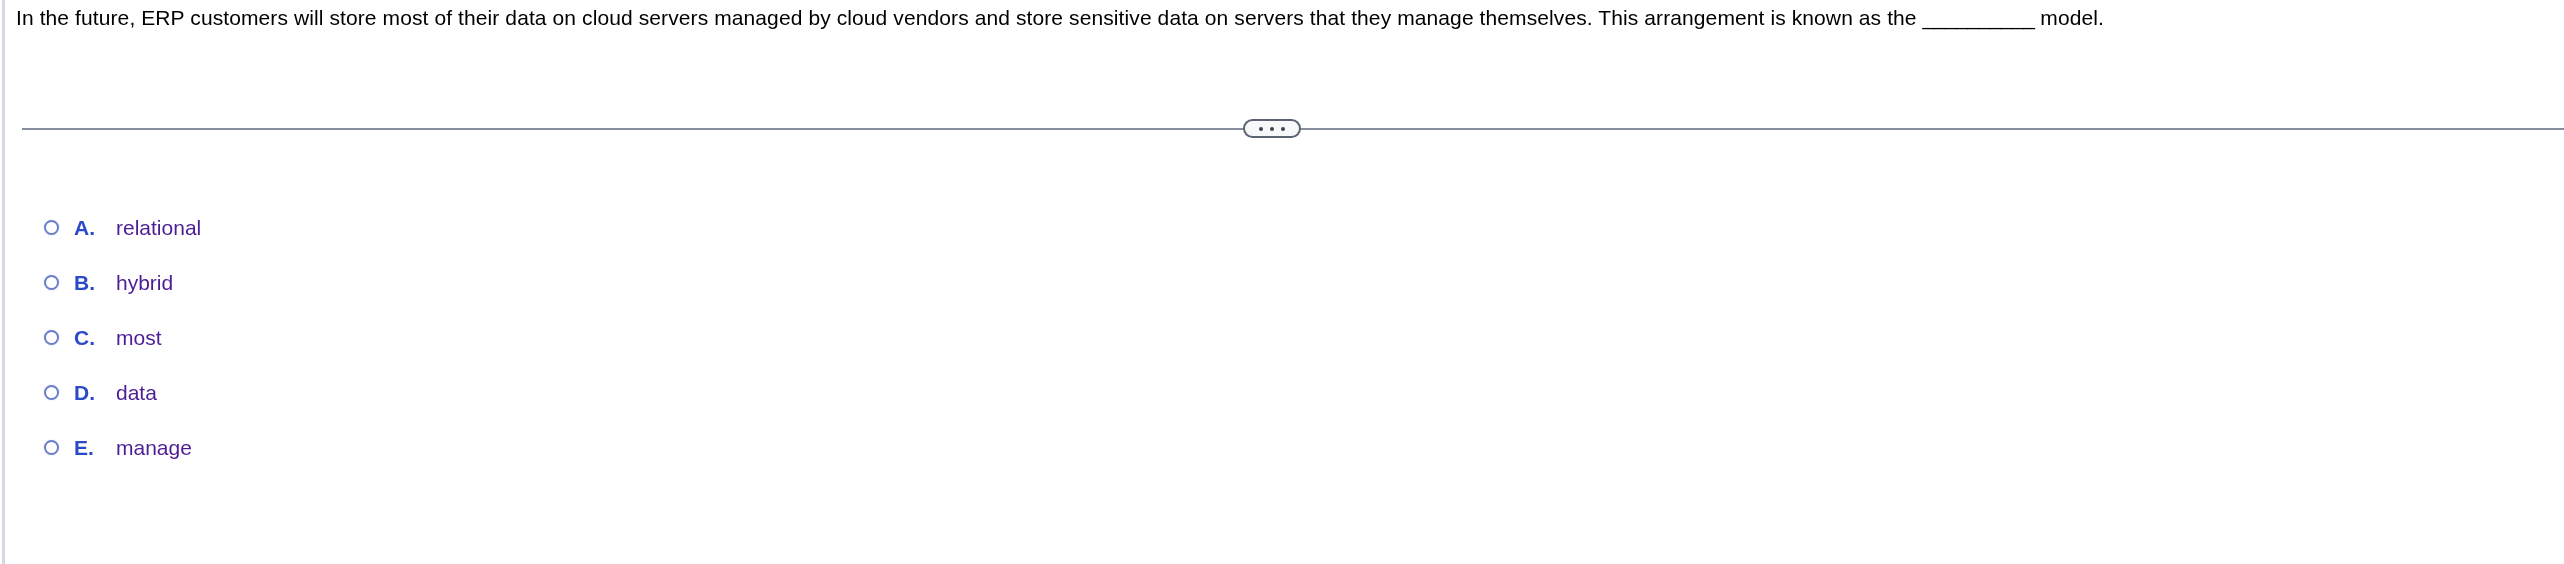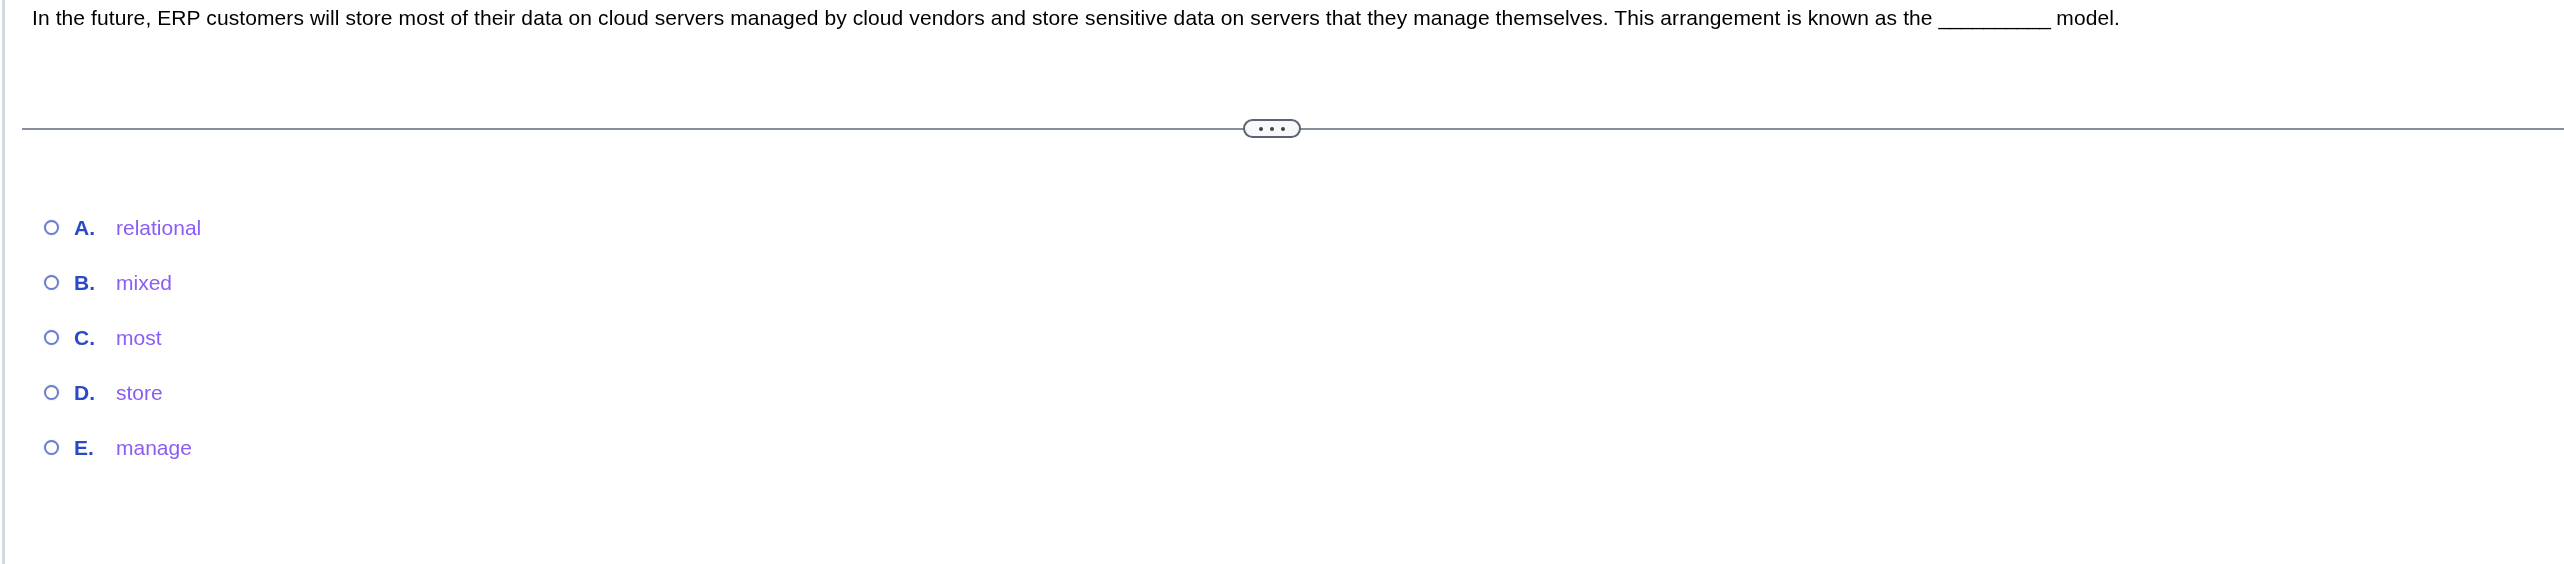"In the future, ERP customers" .question-block { left: 32px -> 16px }
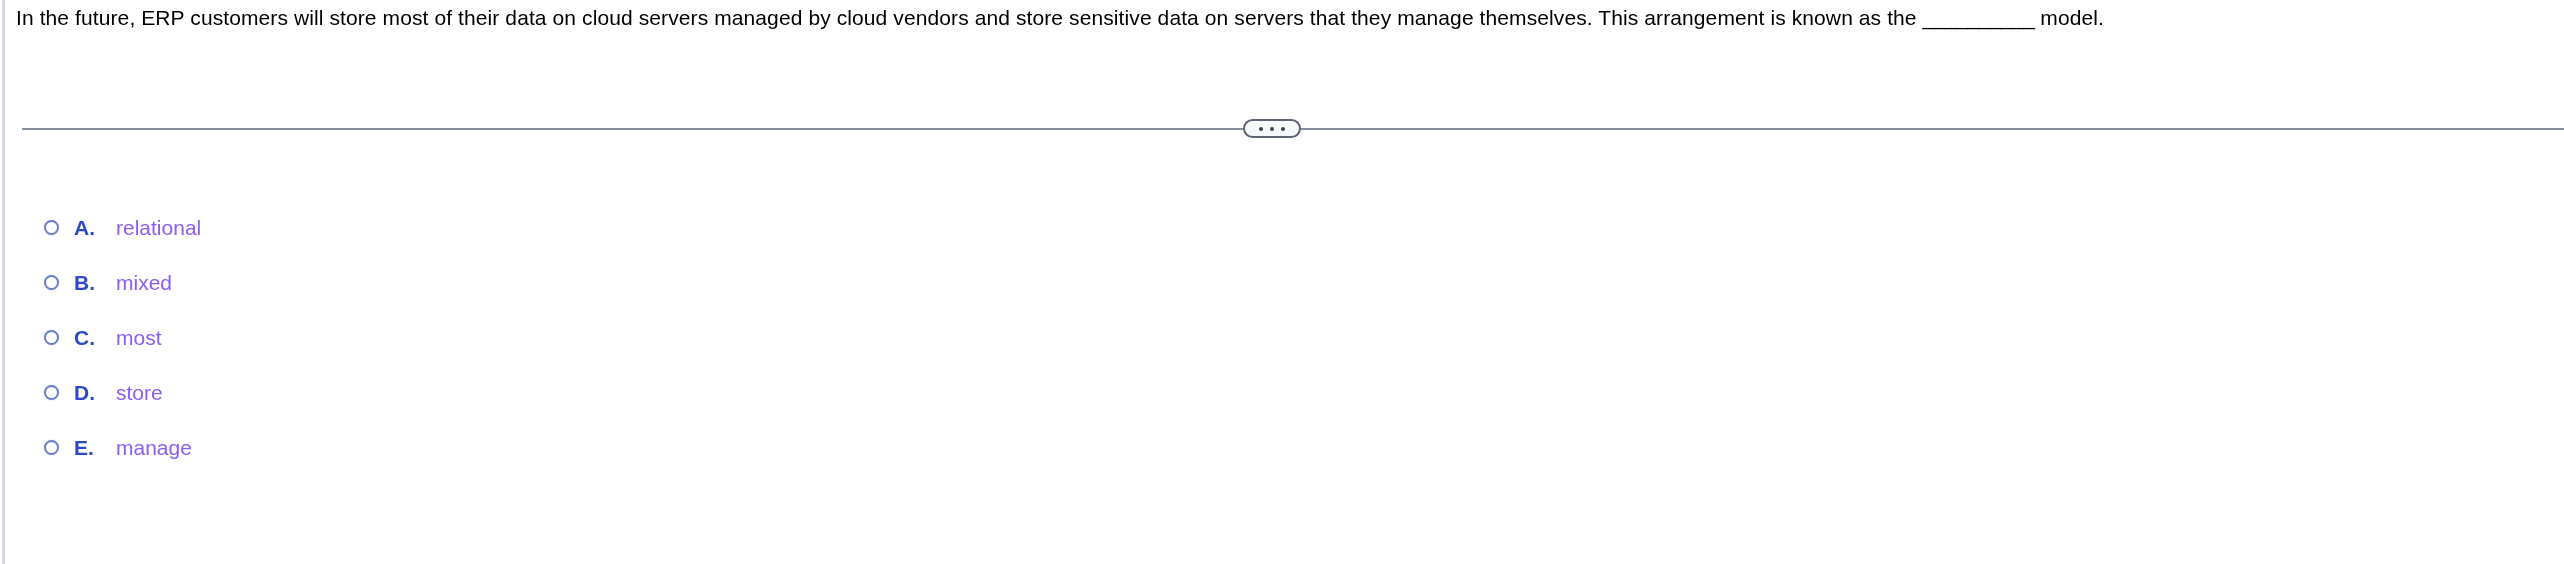"relational" .option-label { color: #8b5cf6 -> #4c1d95 }
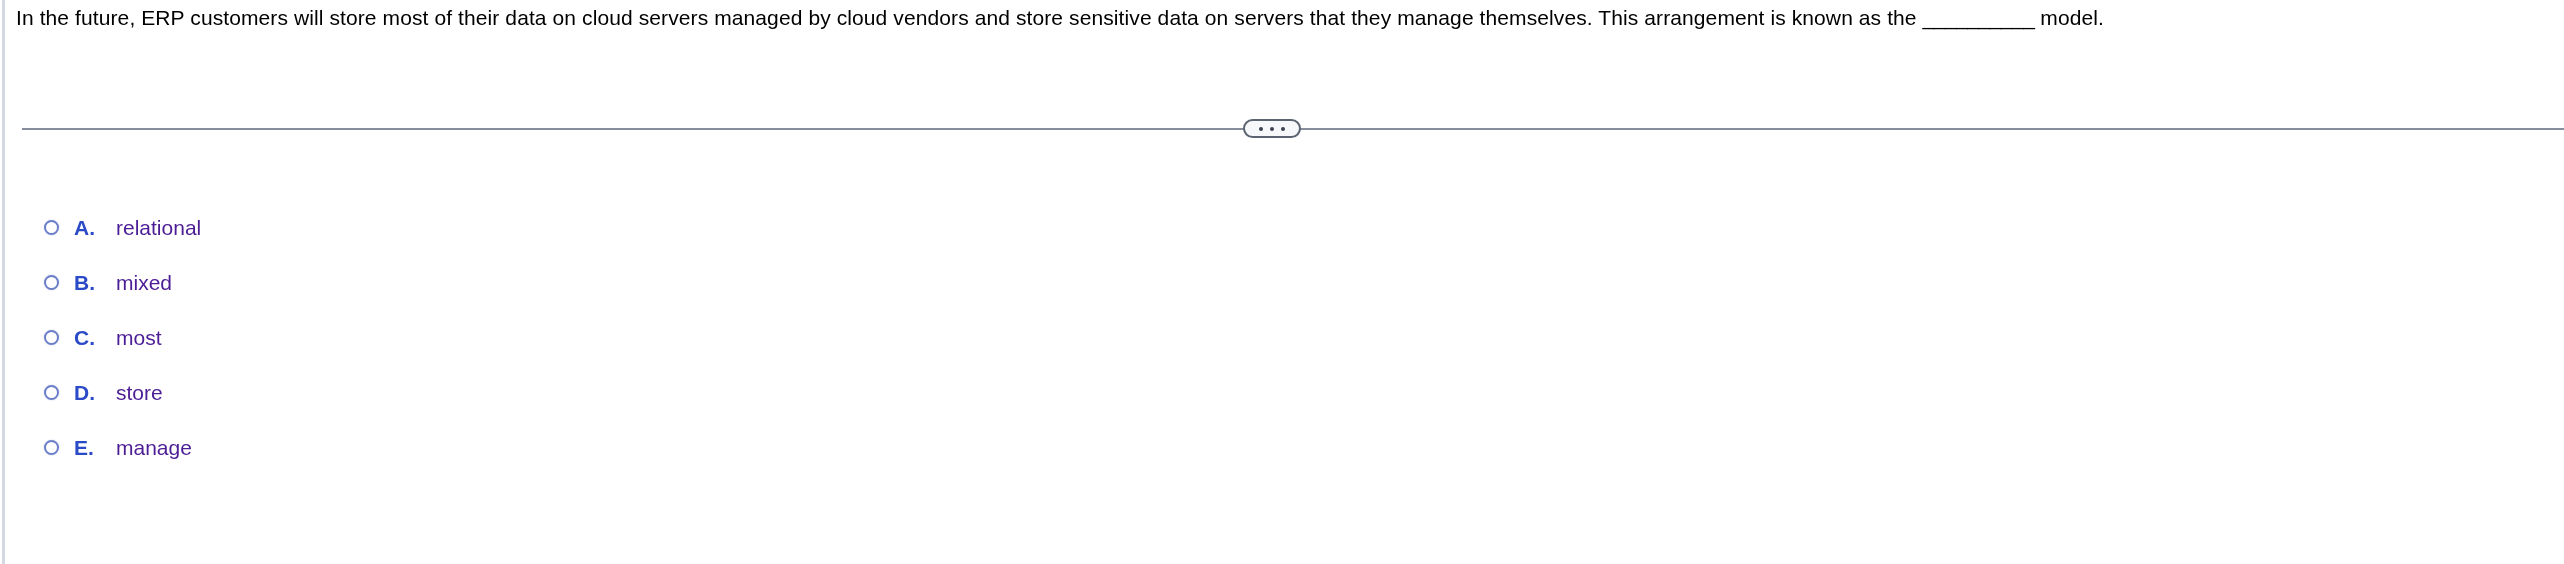"mixed" span.option-label { text: mixed -> hybrid }
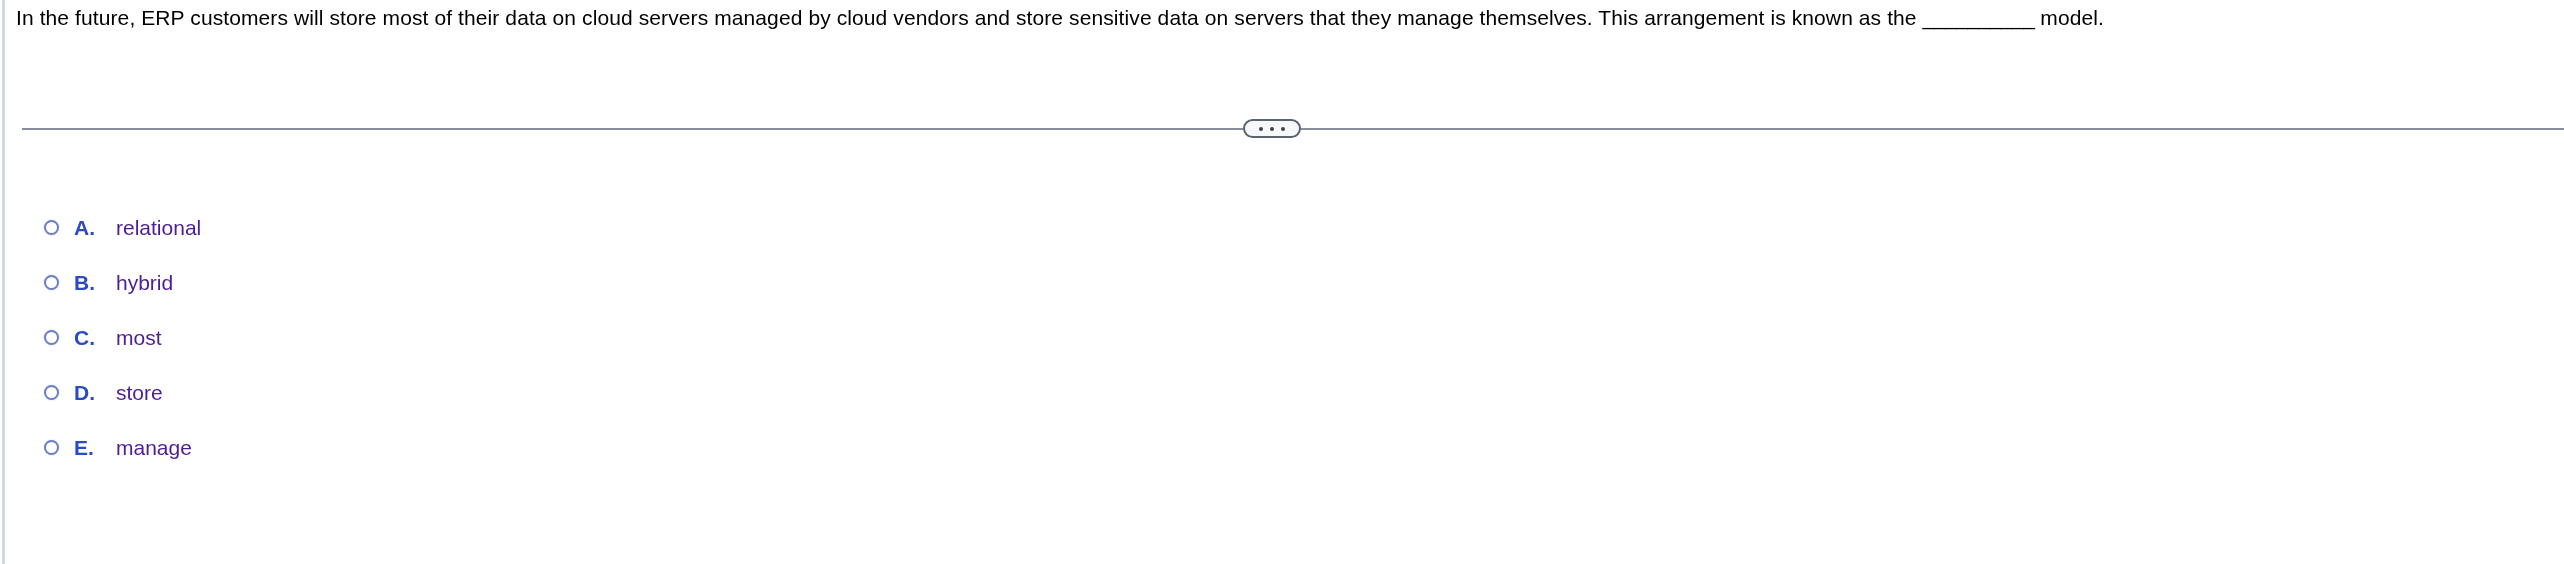"store" span.option-label { text: store -> data }
